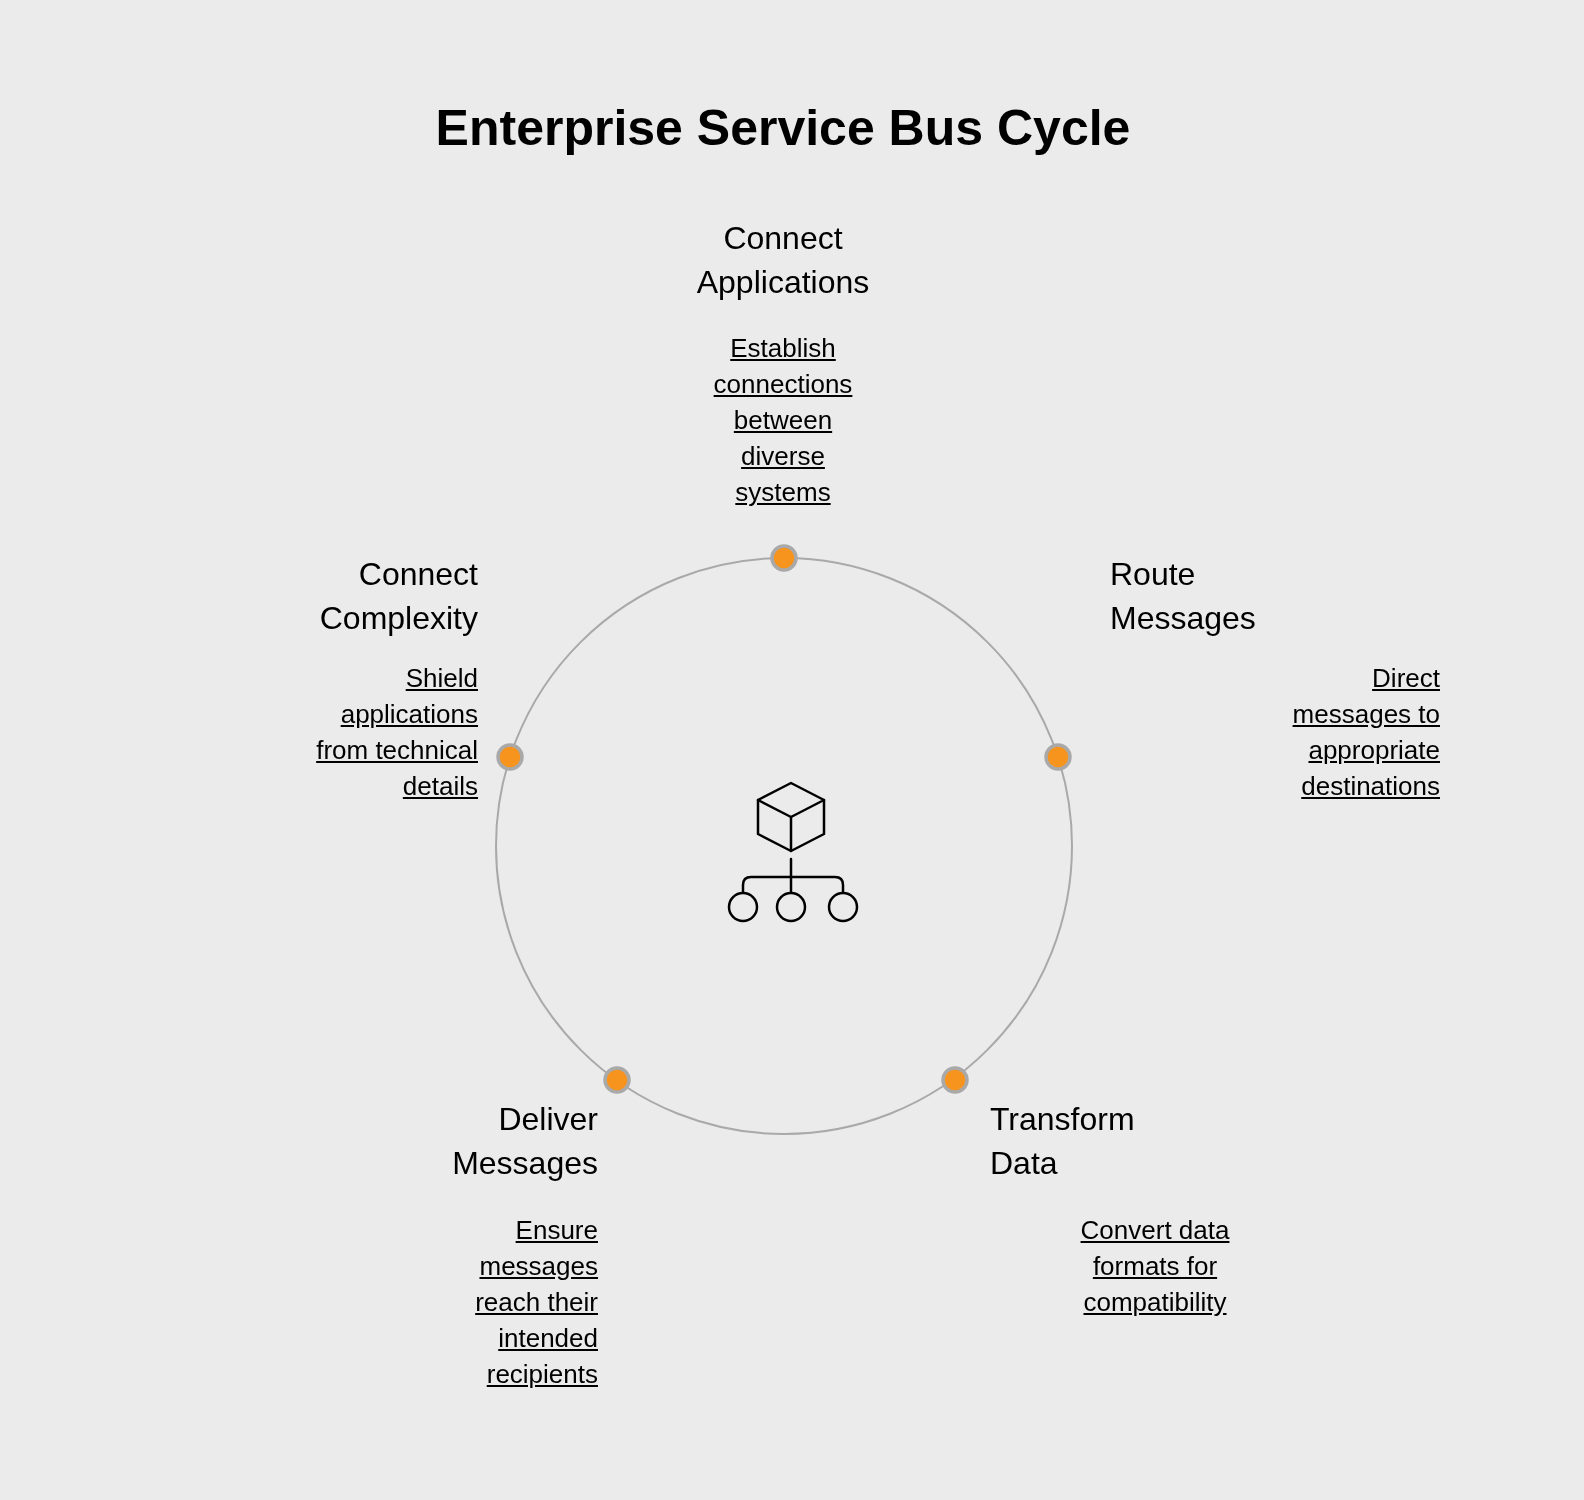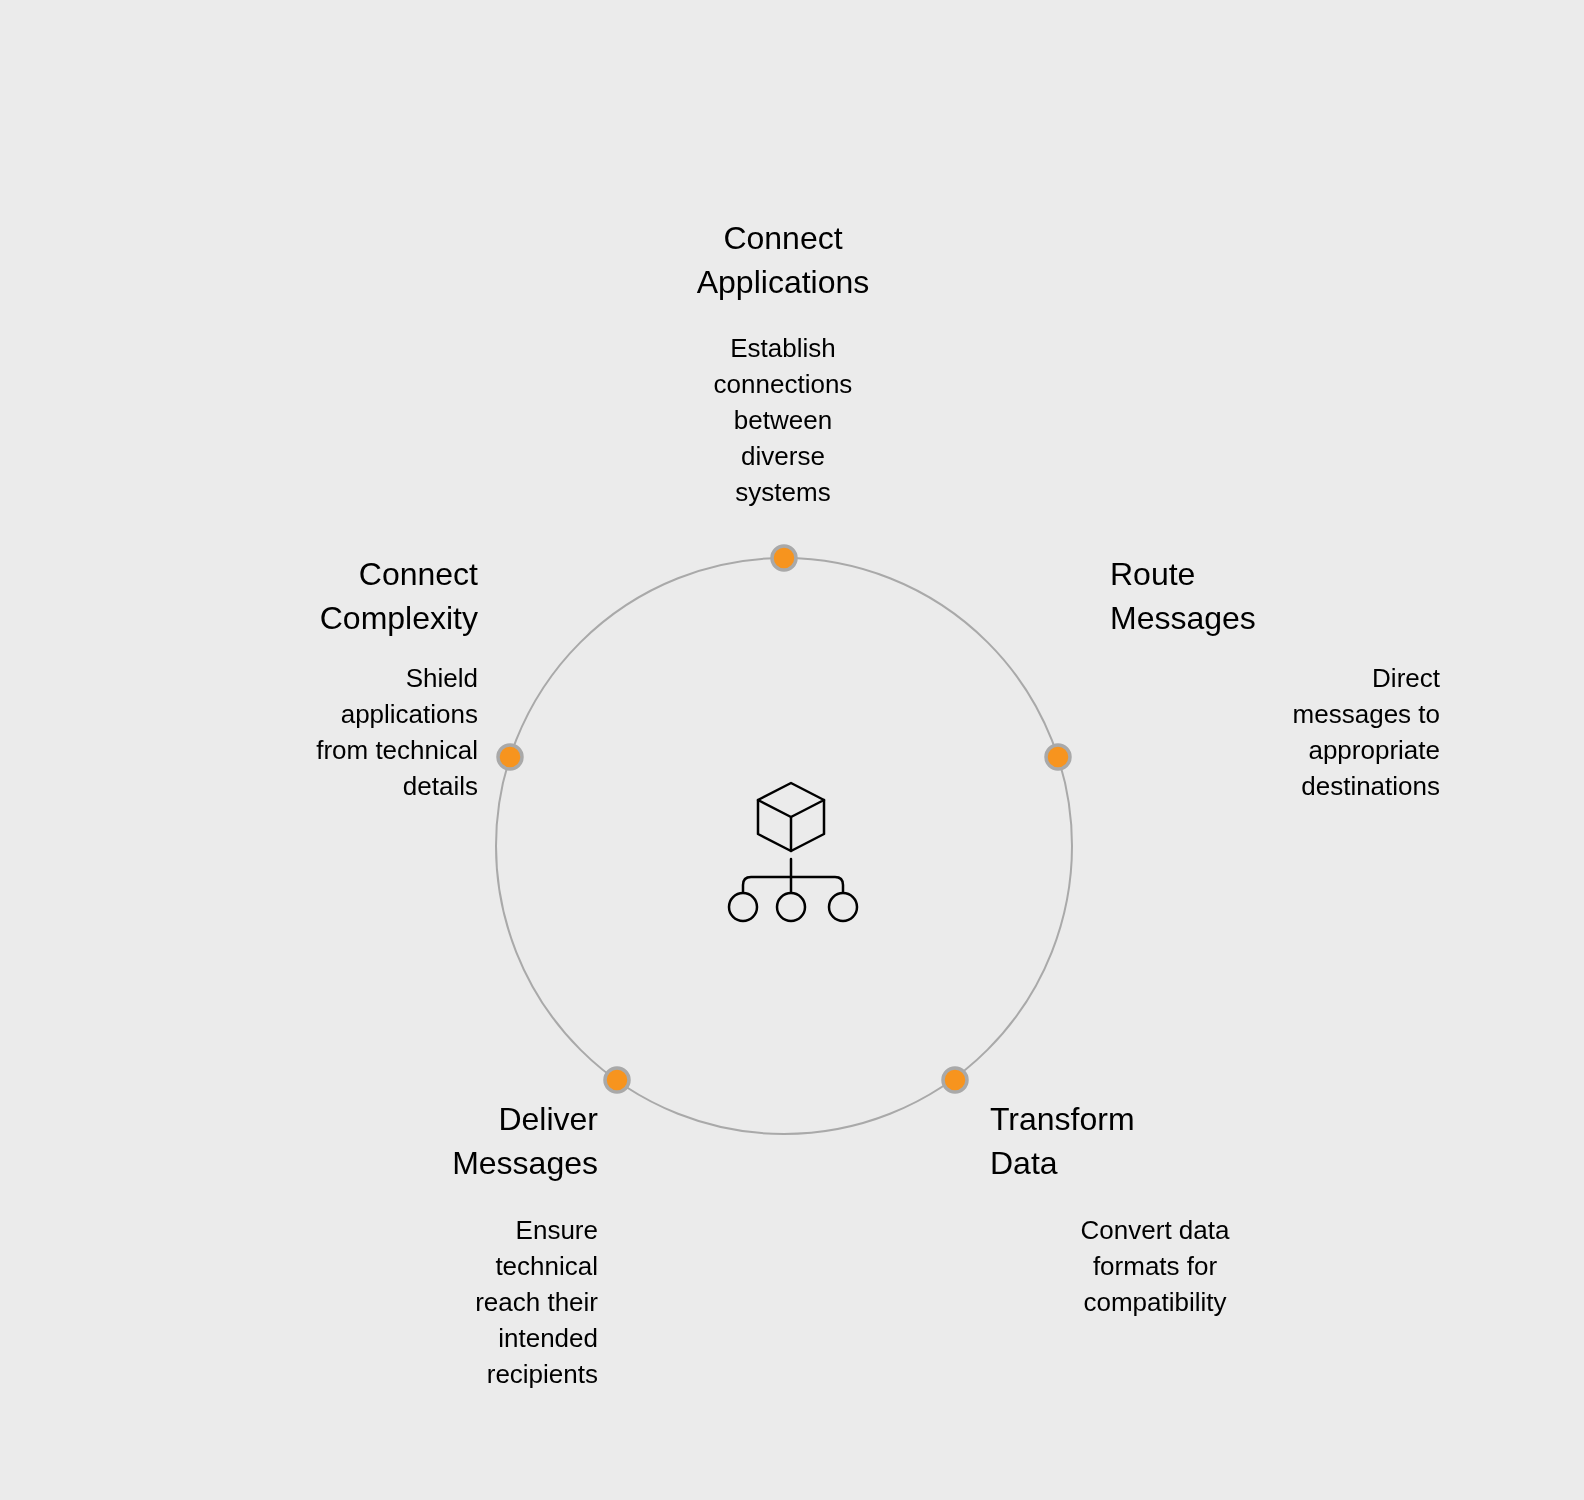"Enterprise Service Bus Cycle" div.main-title { html: none -> <div>Enterprise Service Bus Cycle</div> }
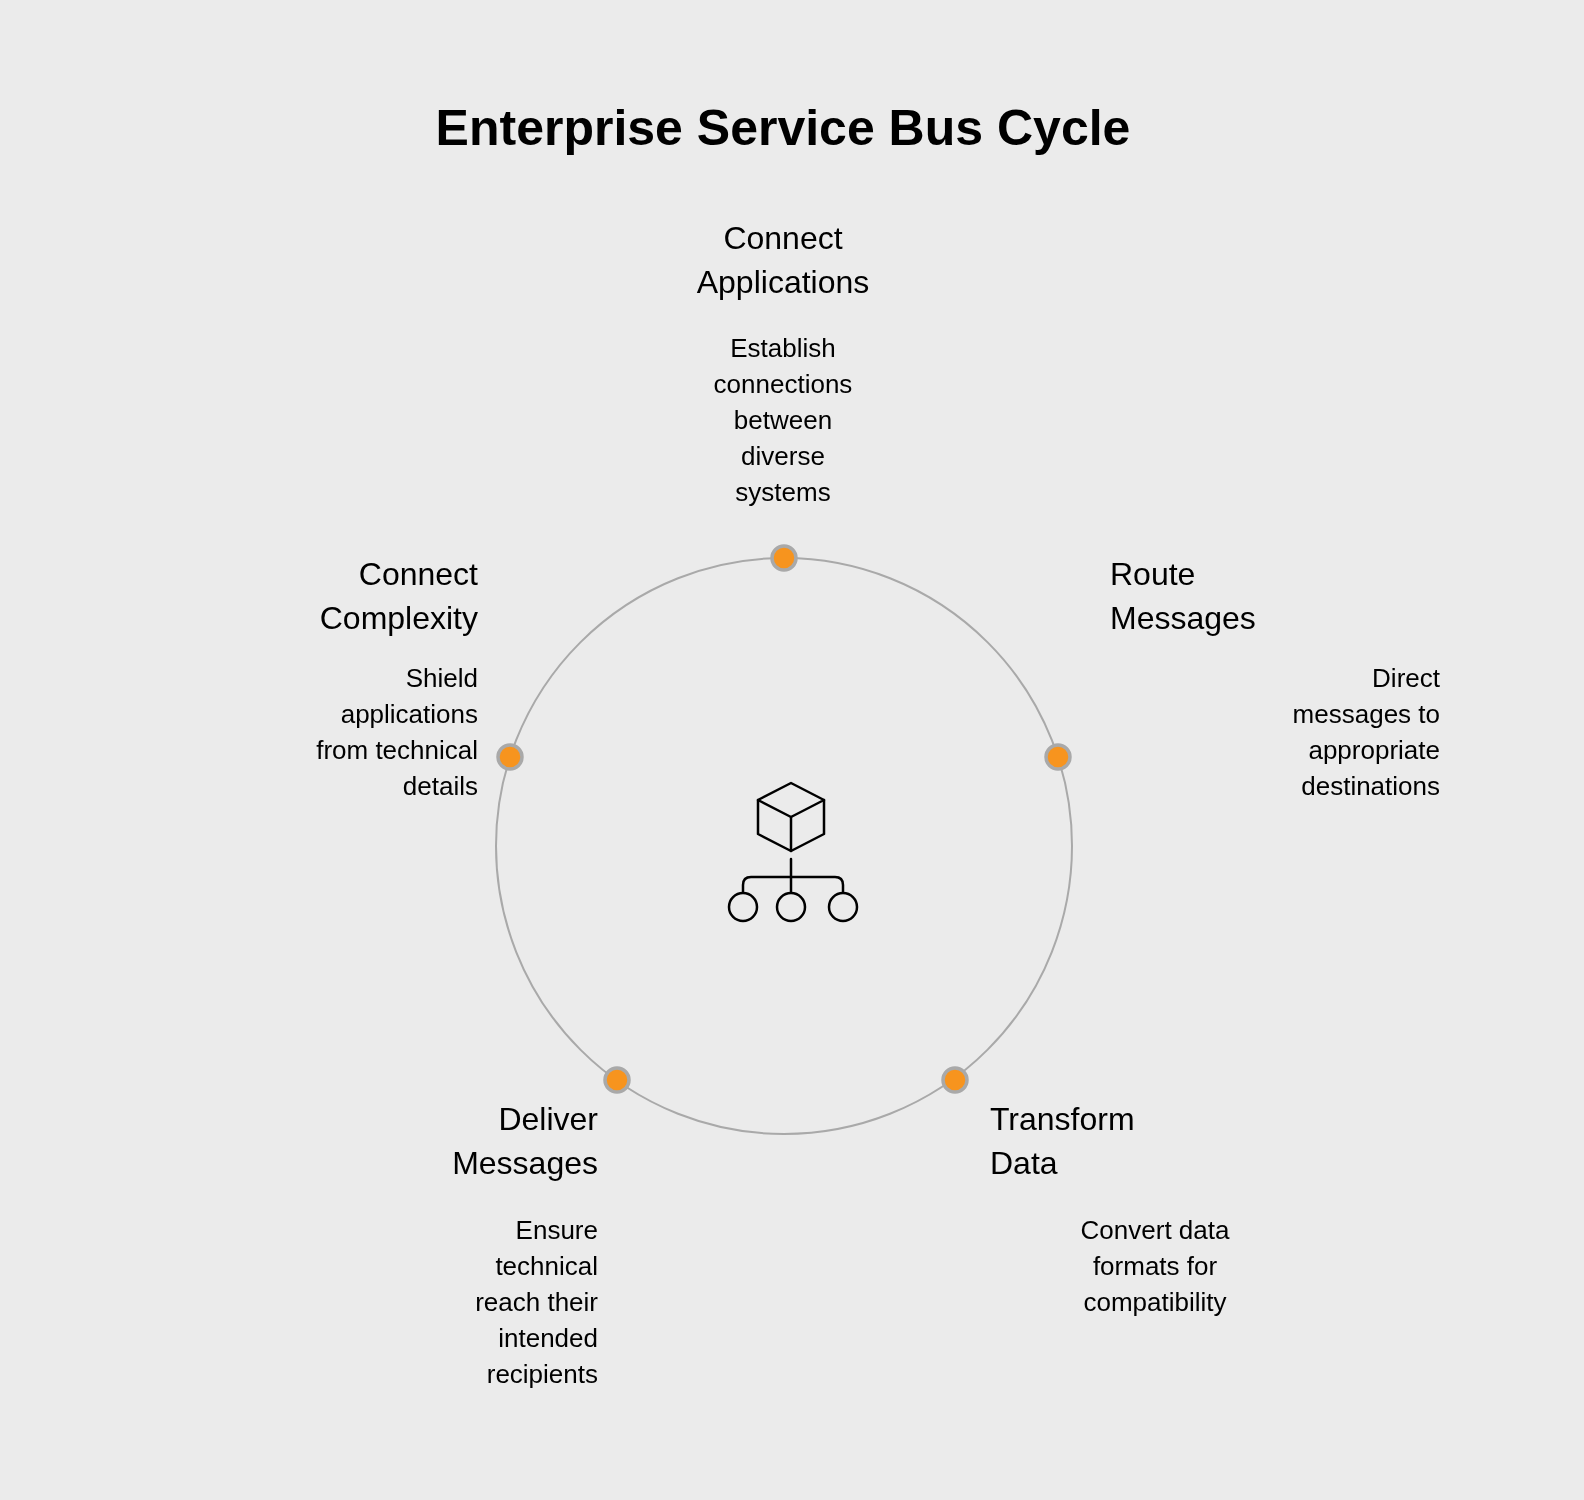"Establish" .node-desc { text-decoration: none -> underline }
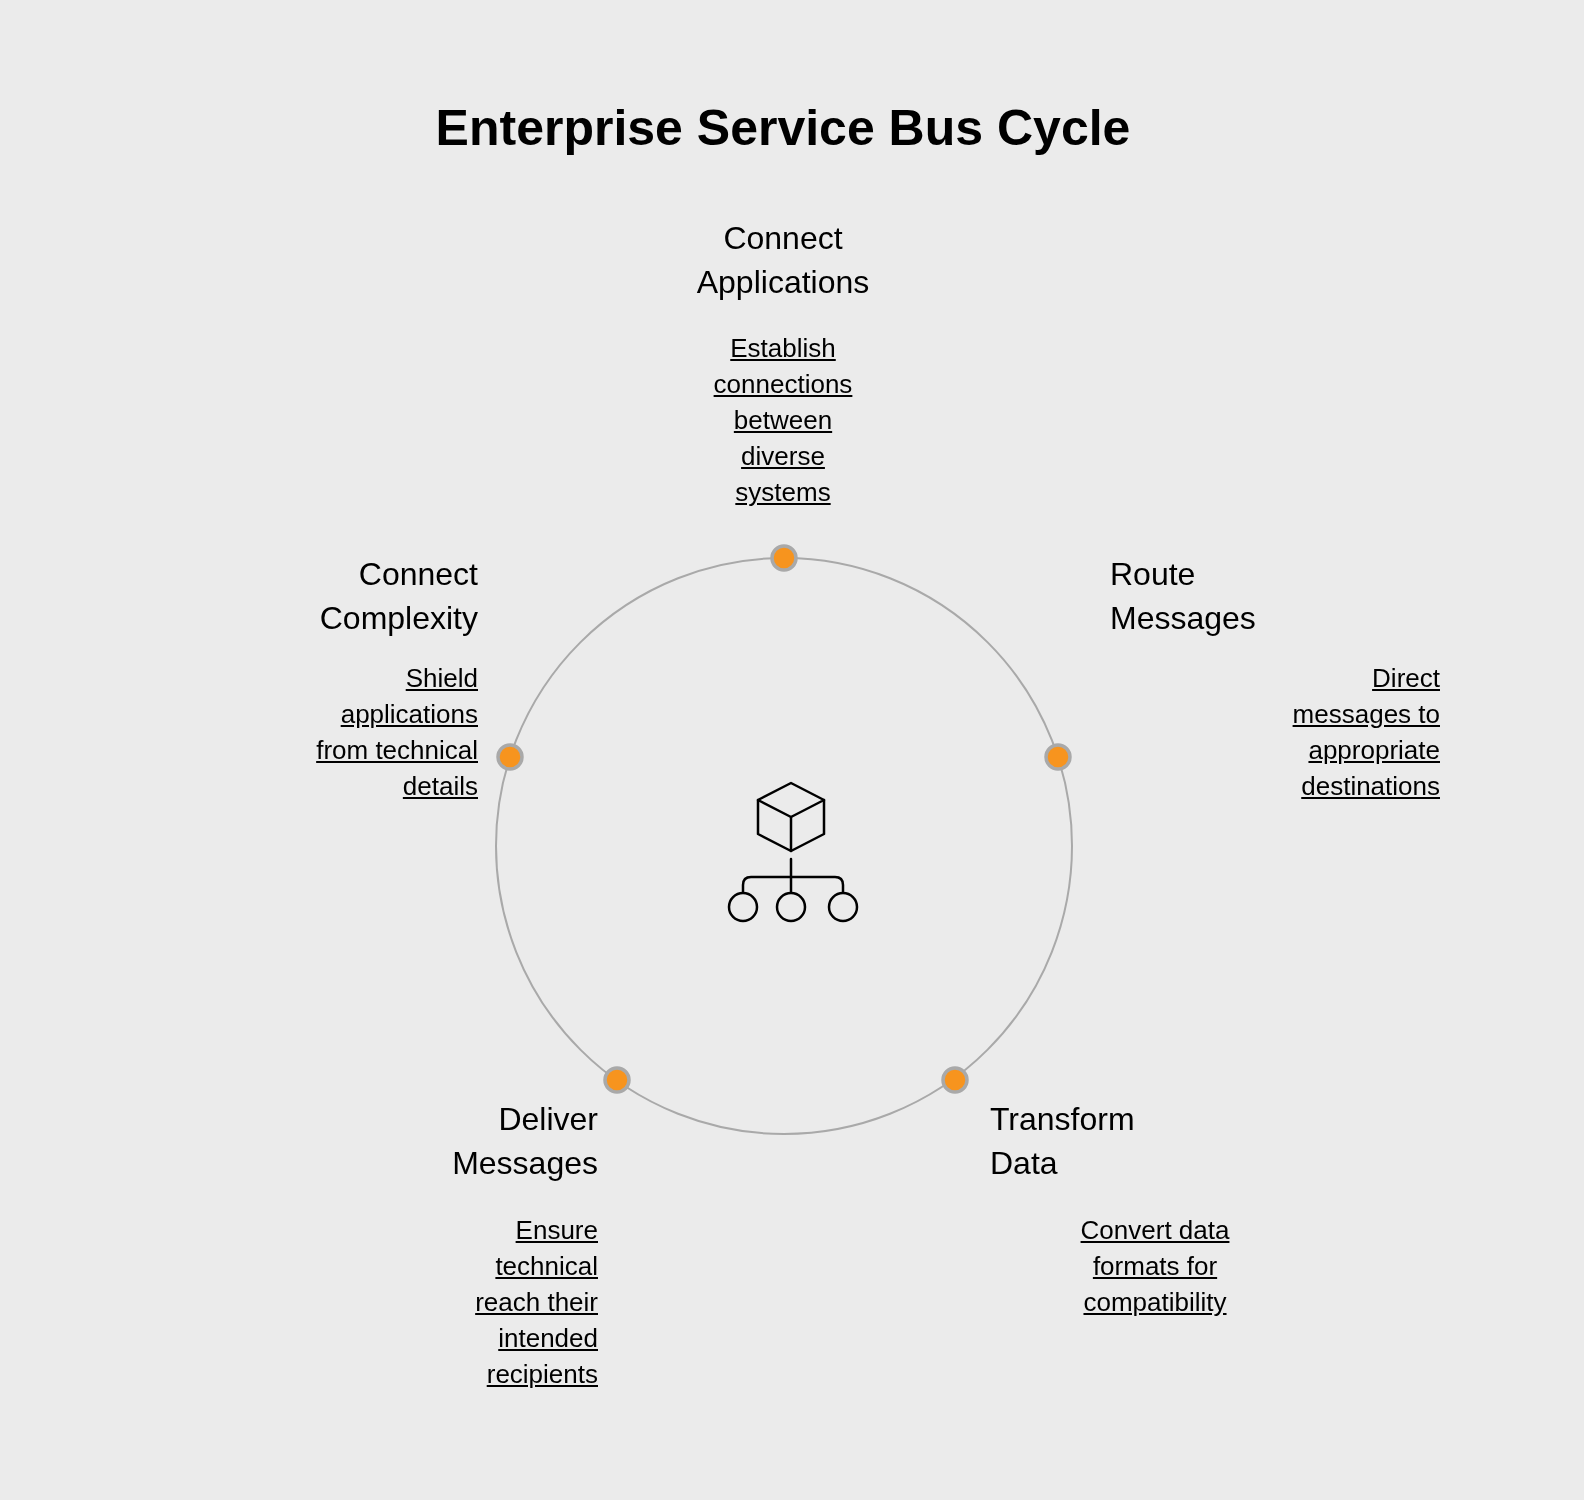"Ensure" div.node-desc { text: technical -> messages }
